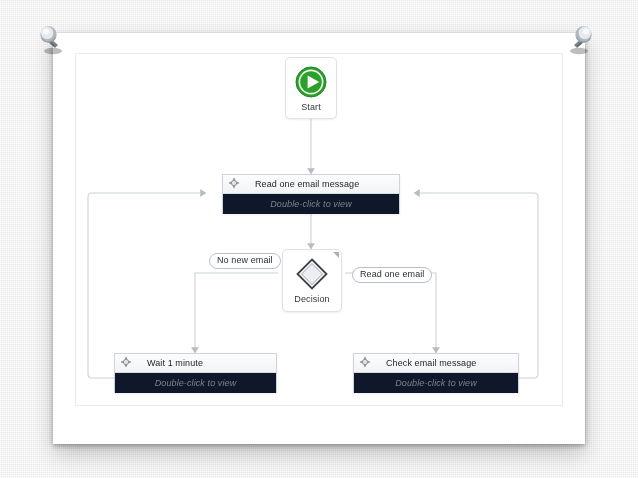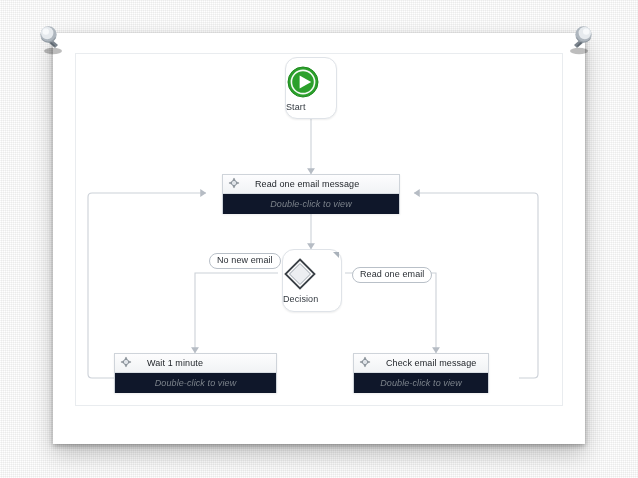"Start" .tile { align-items: none -> center; border-radius: 12px -> 5px }
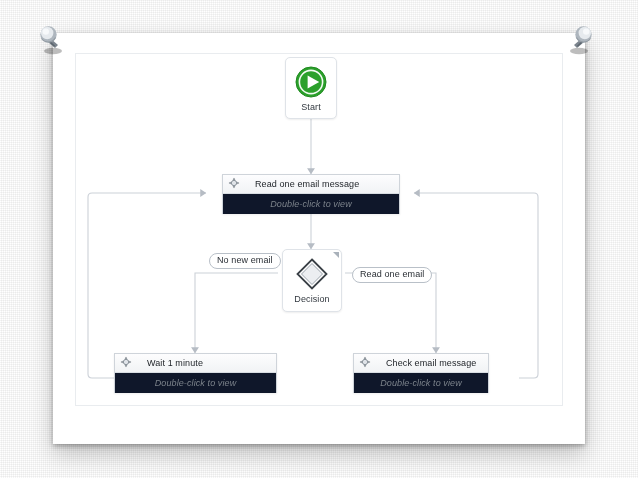"Check email message" div.node { width: 136px -> 166px }
